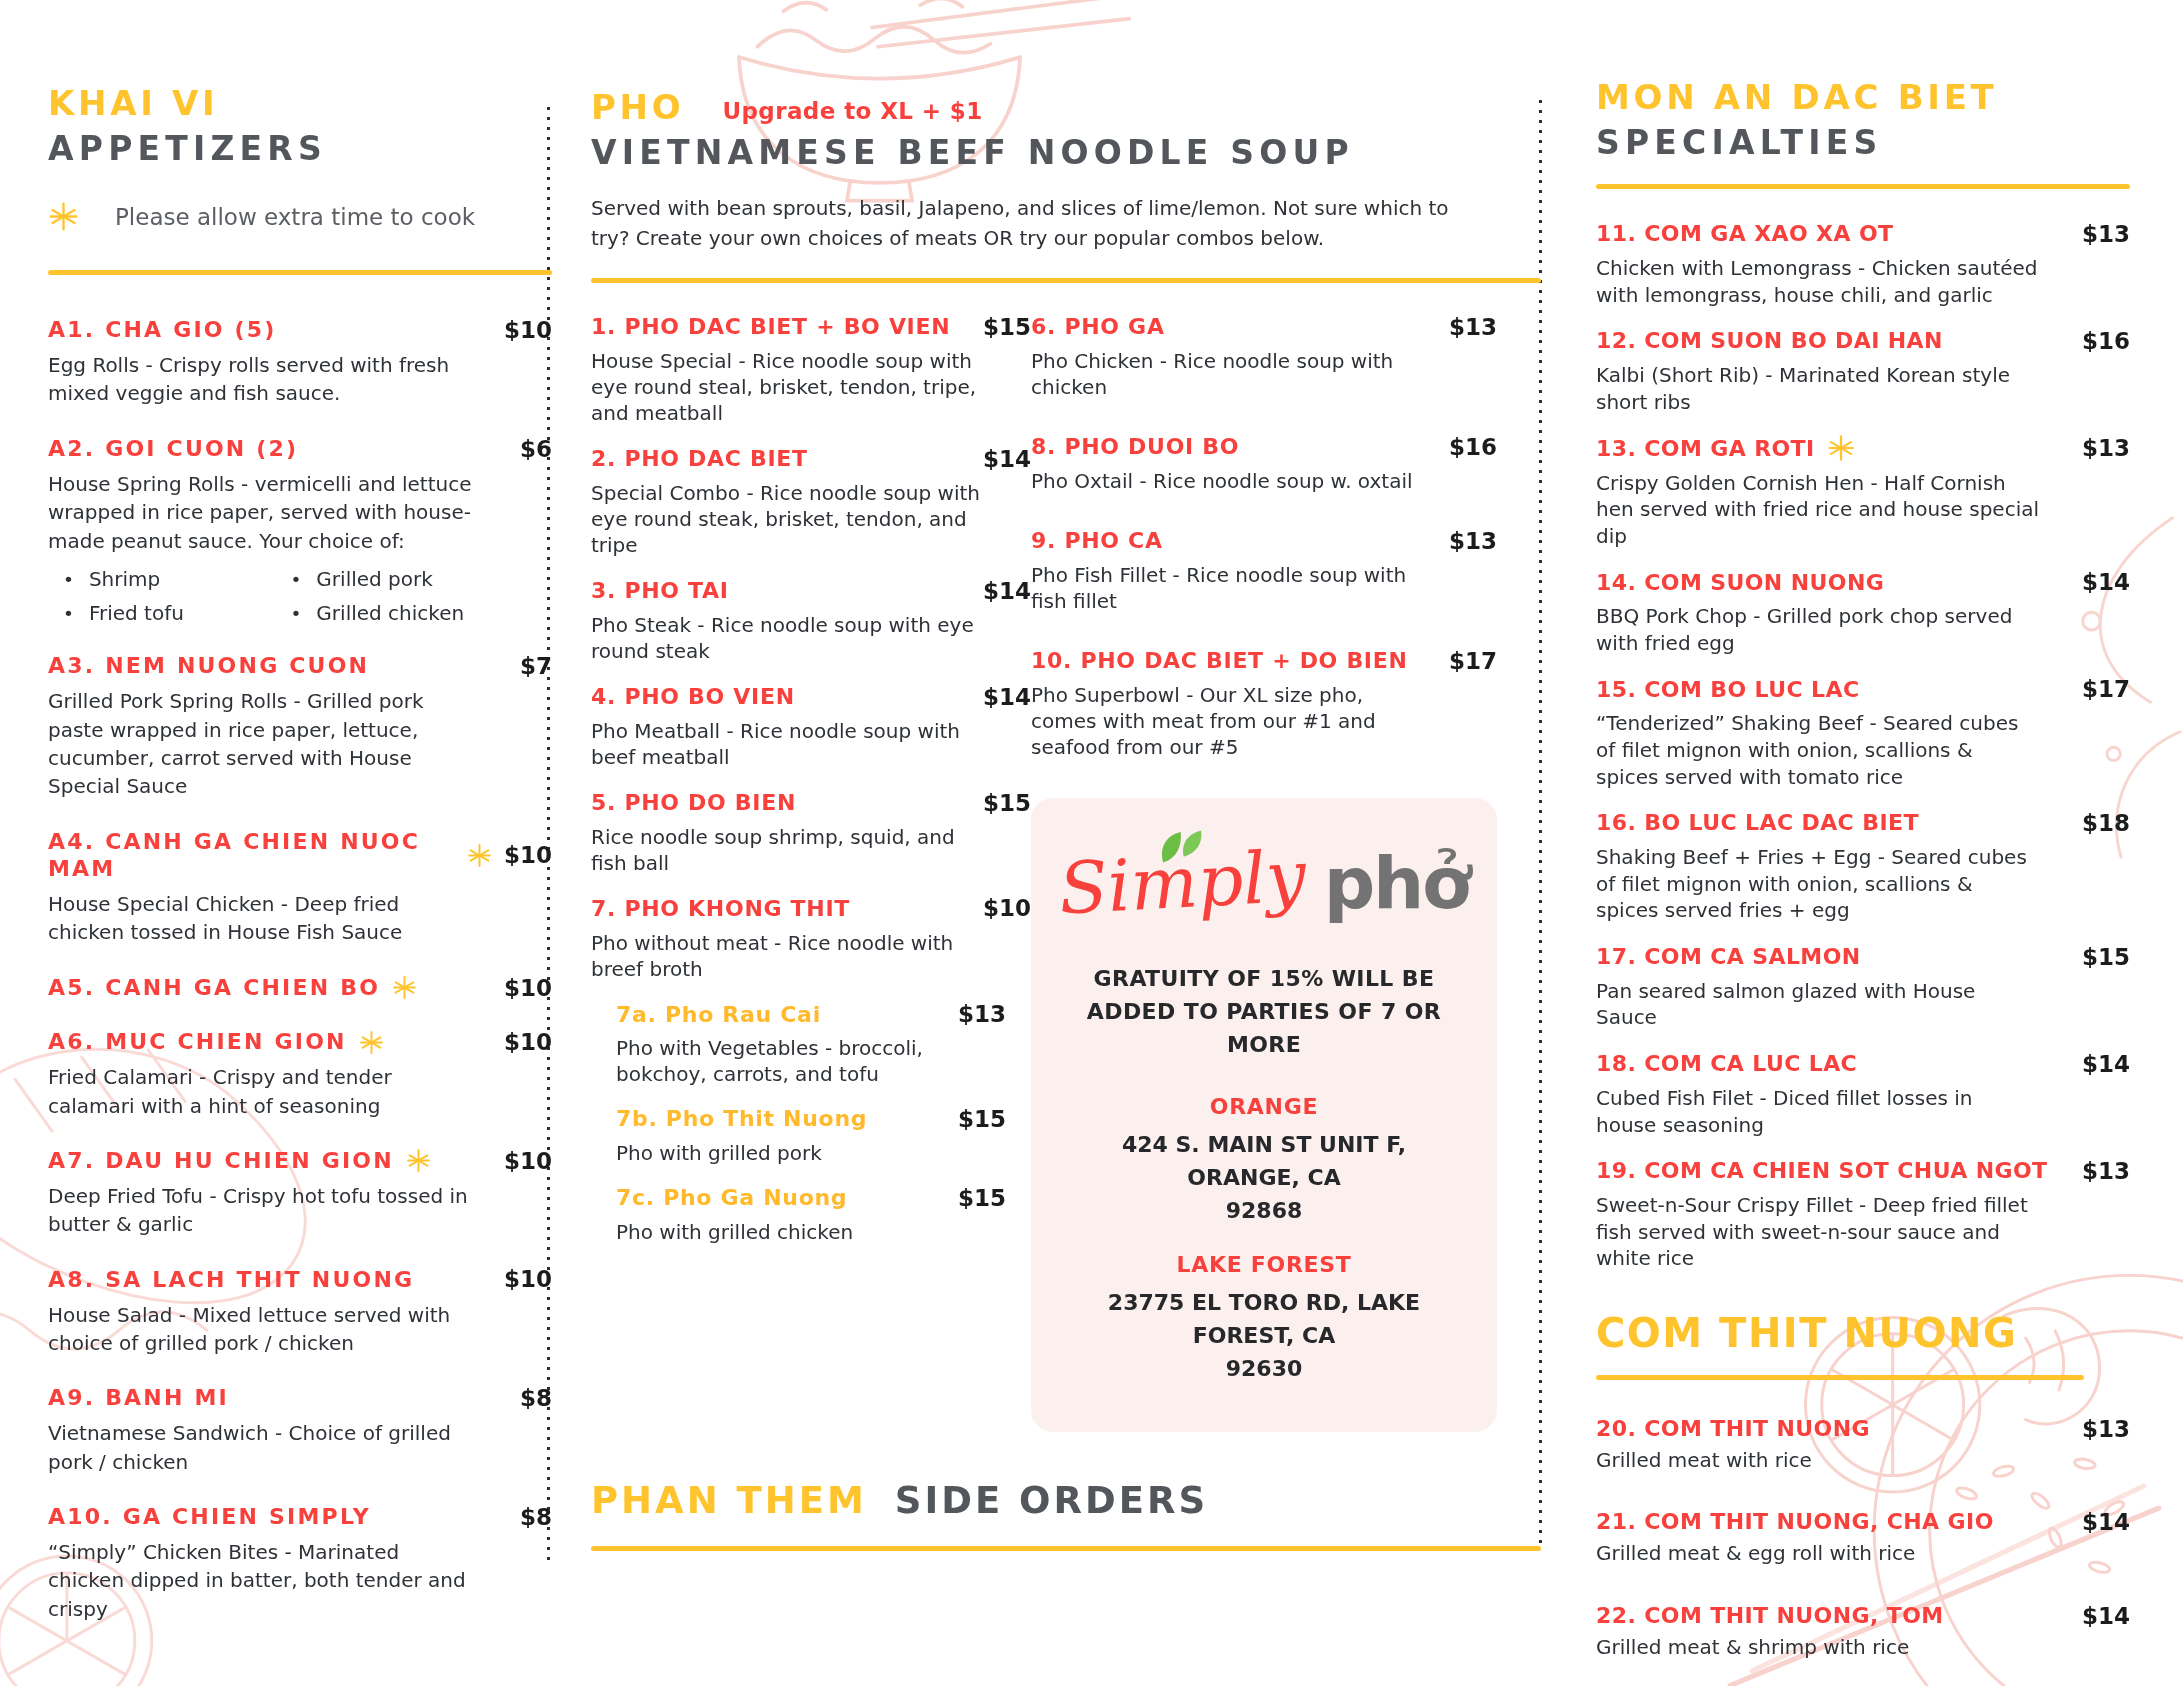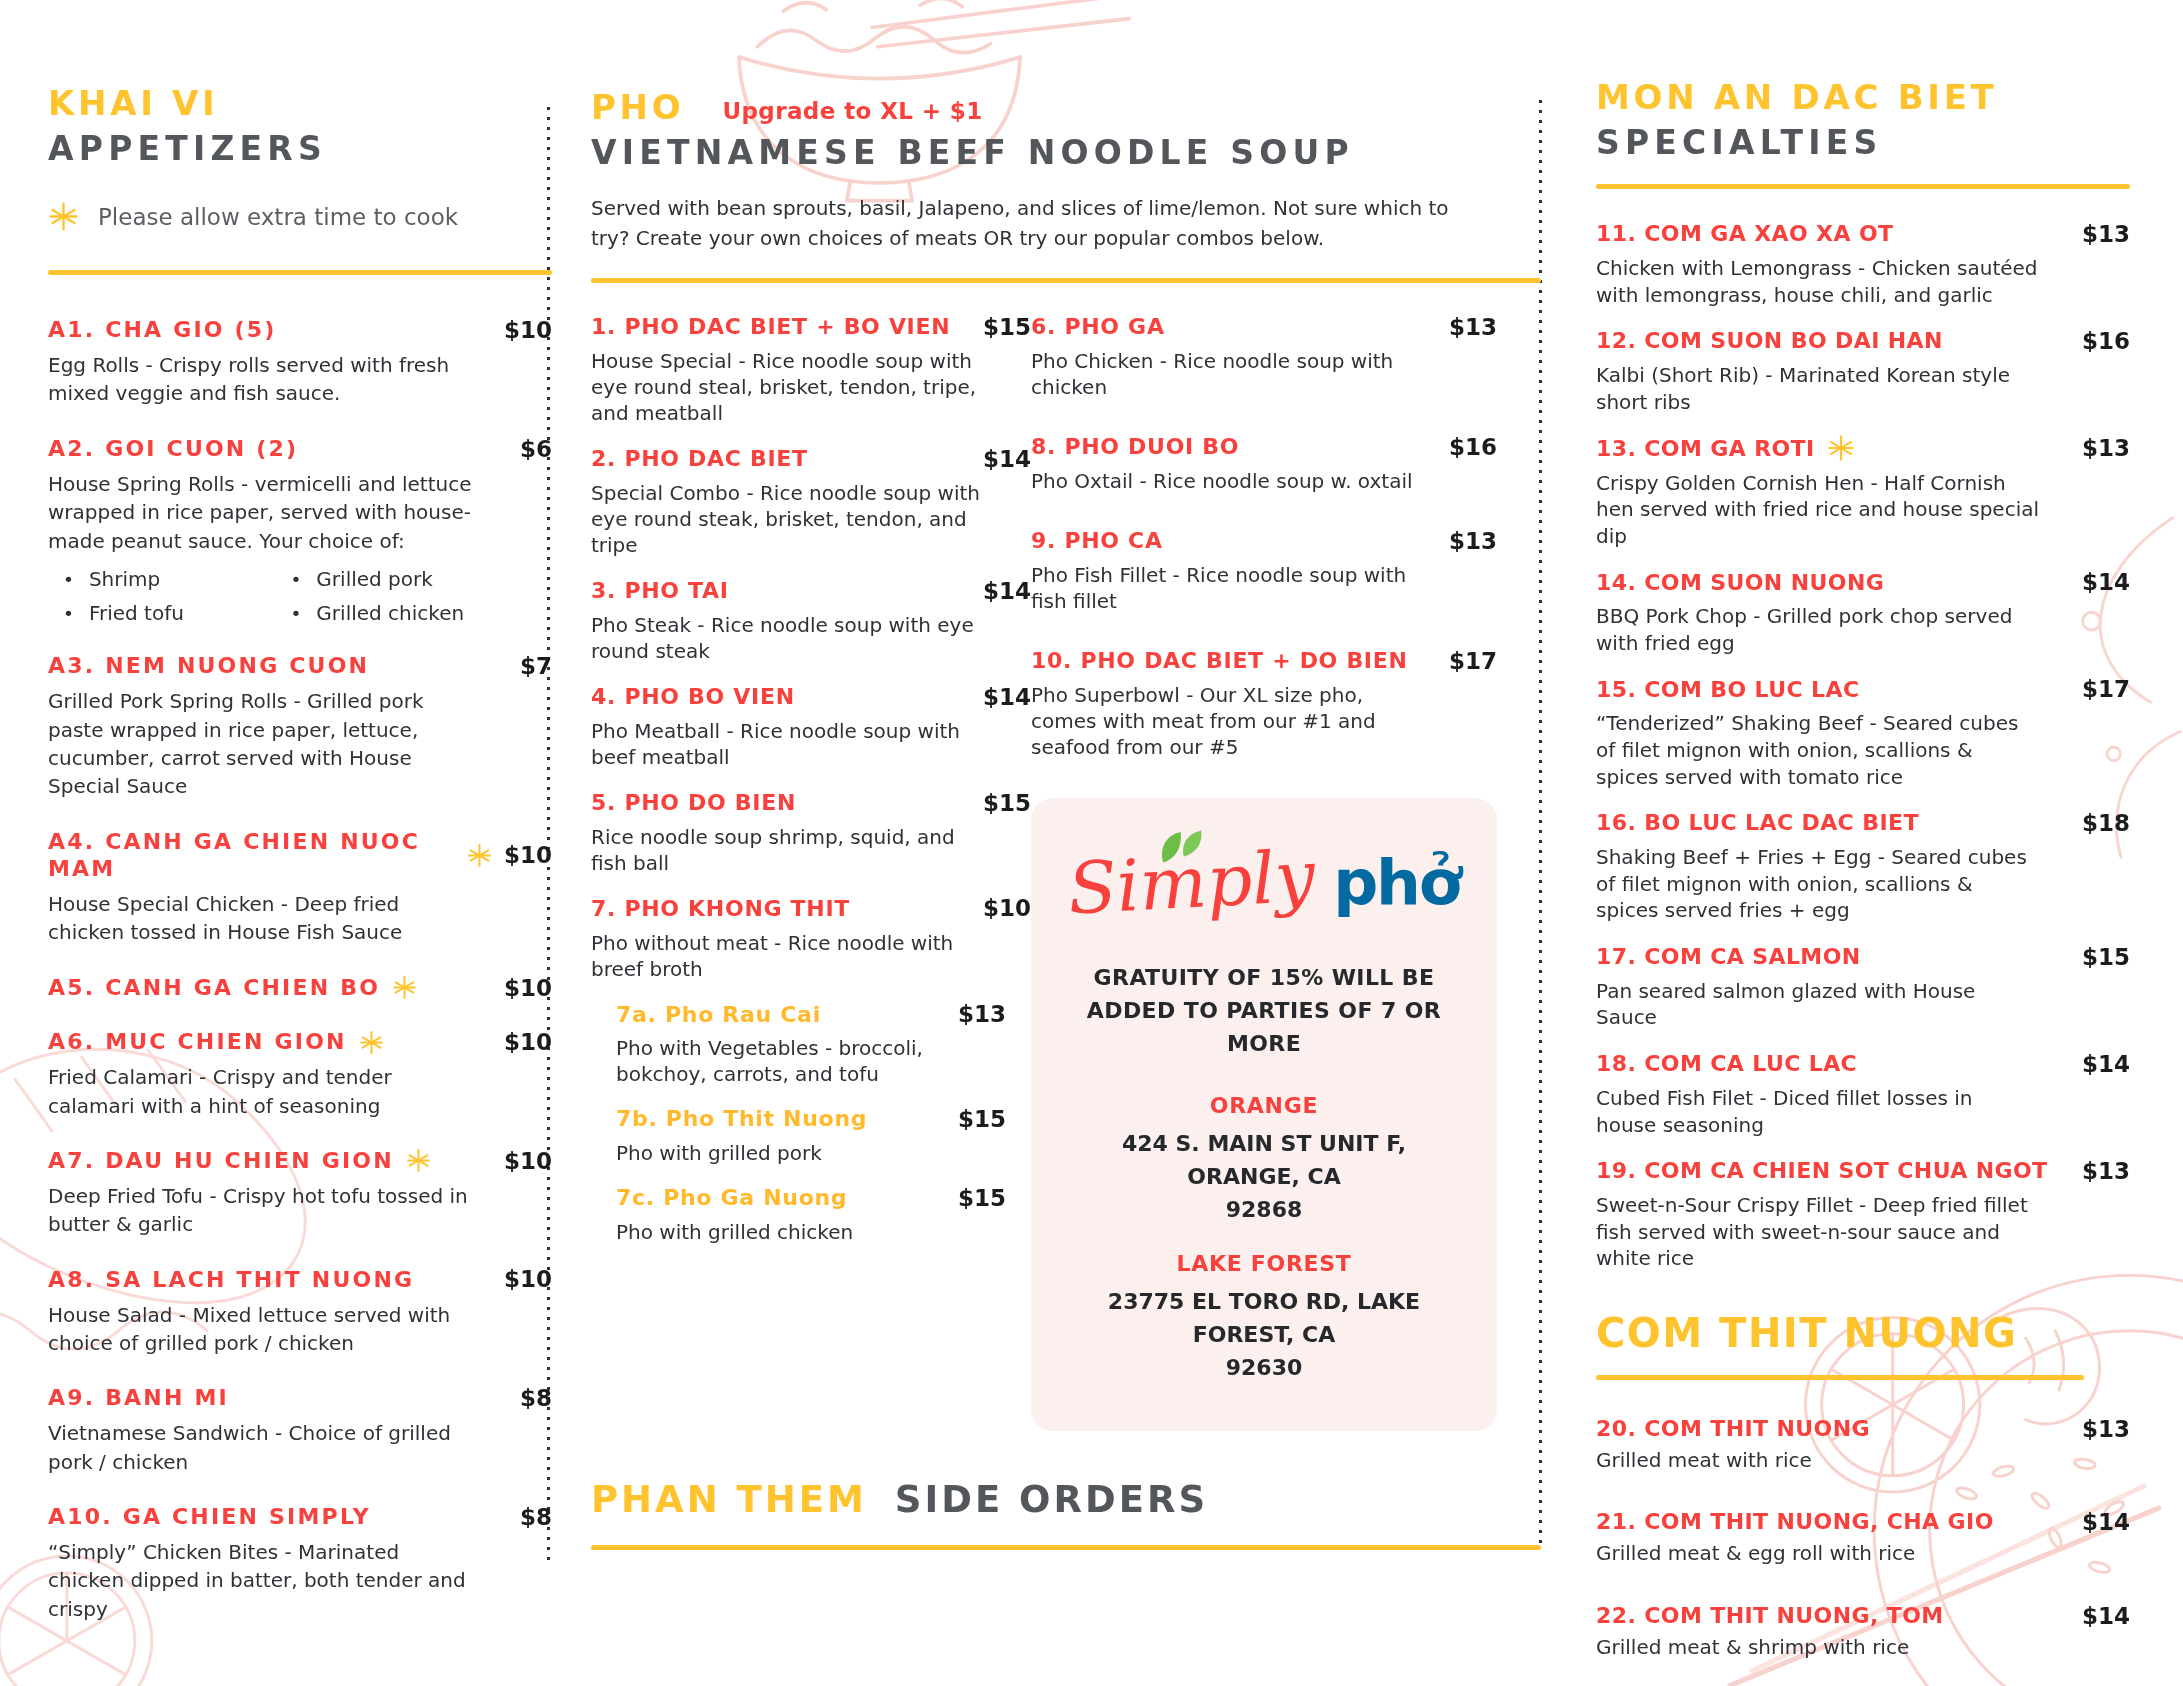"Please allow extra time to" .note { gap: 19px -> 36px }
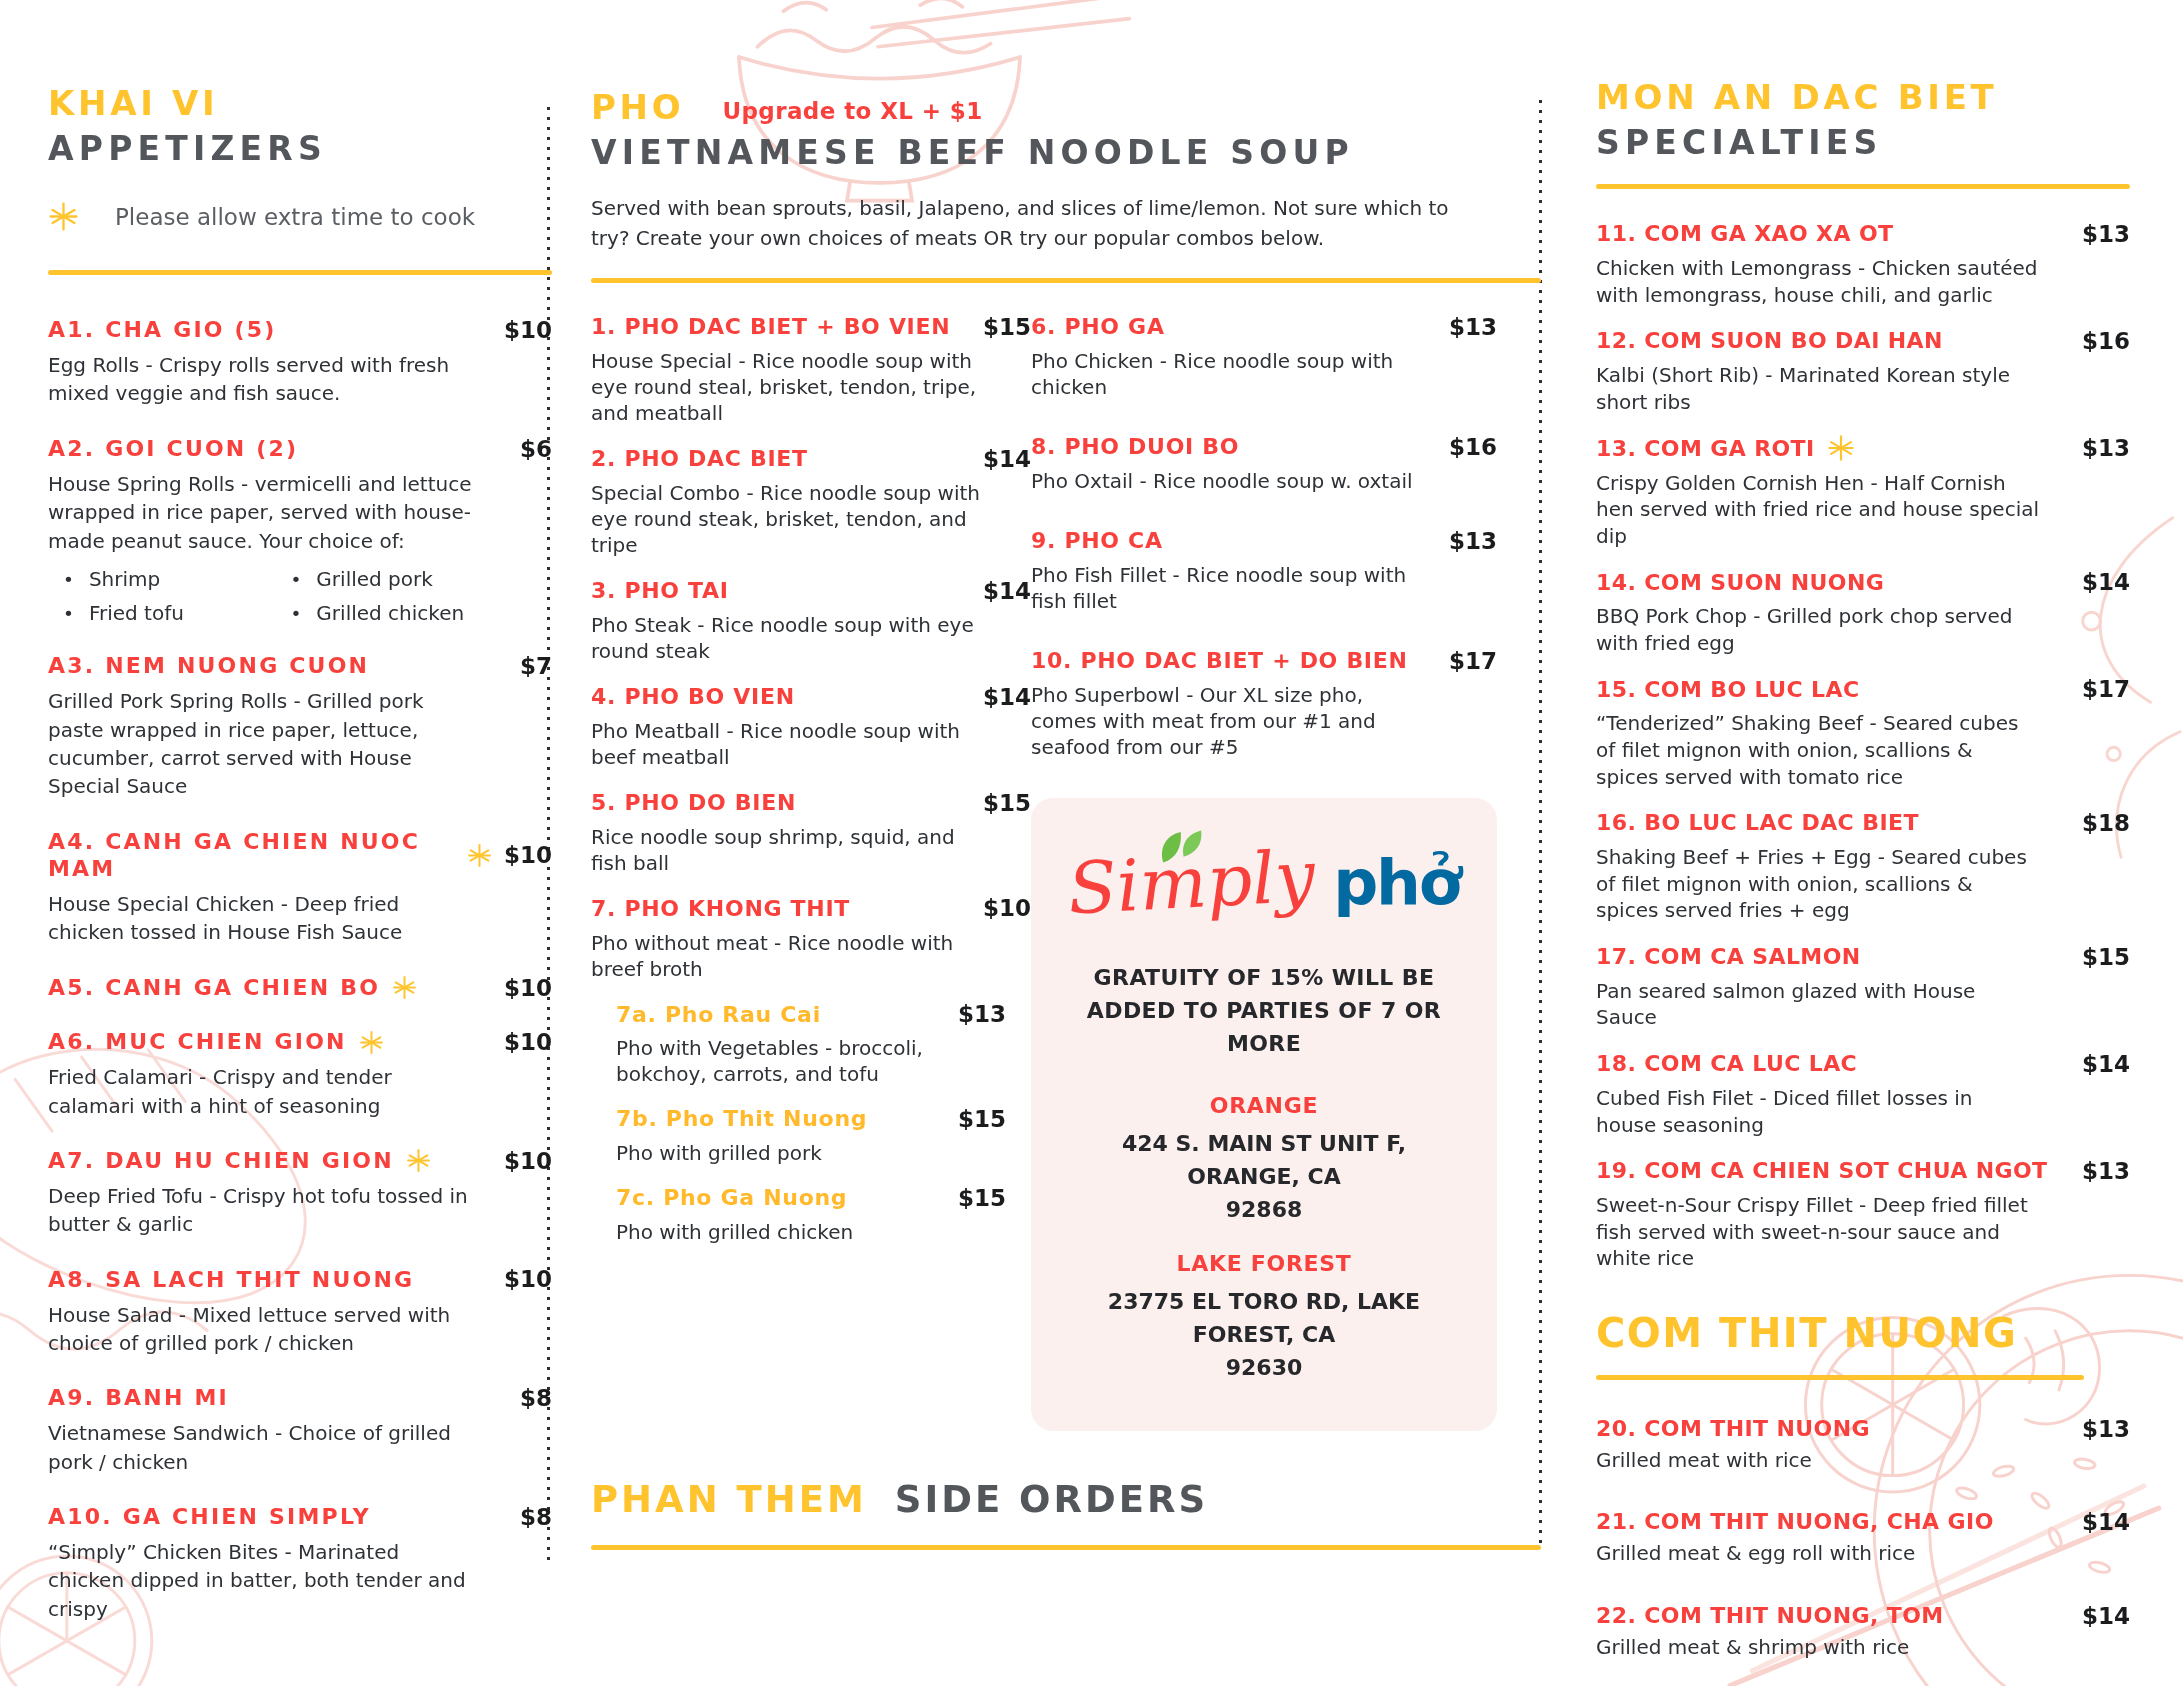"phở" .logo-pho { color: #0369a1 -> #737373; font-size: 63px -> 72px }
